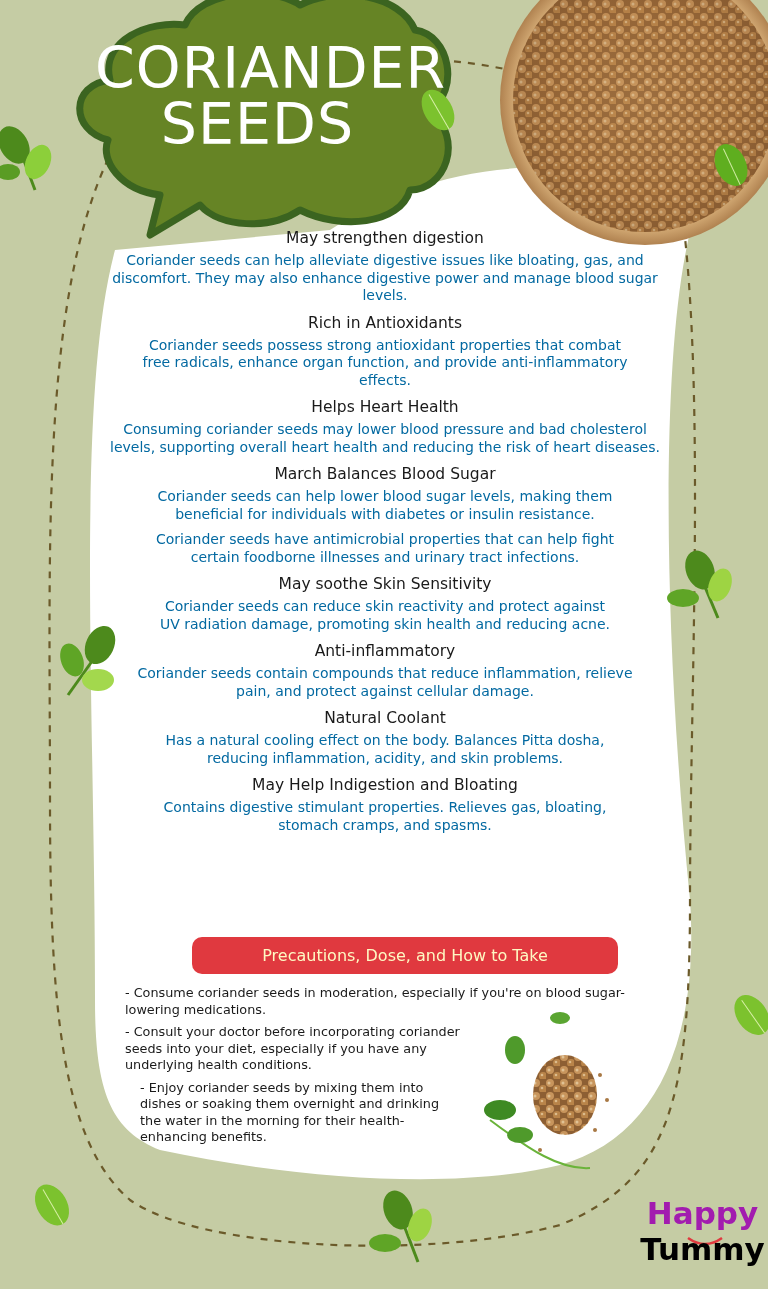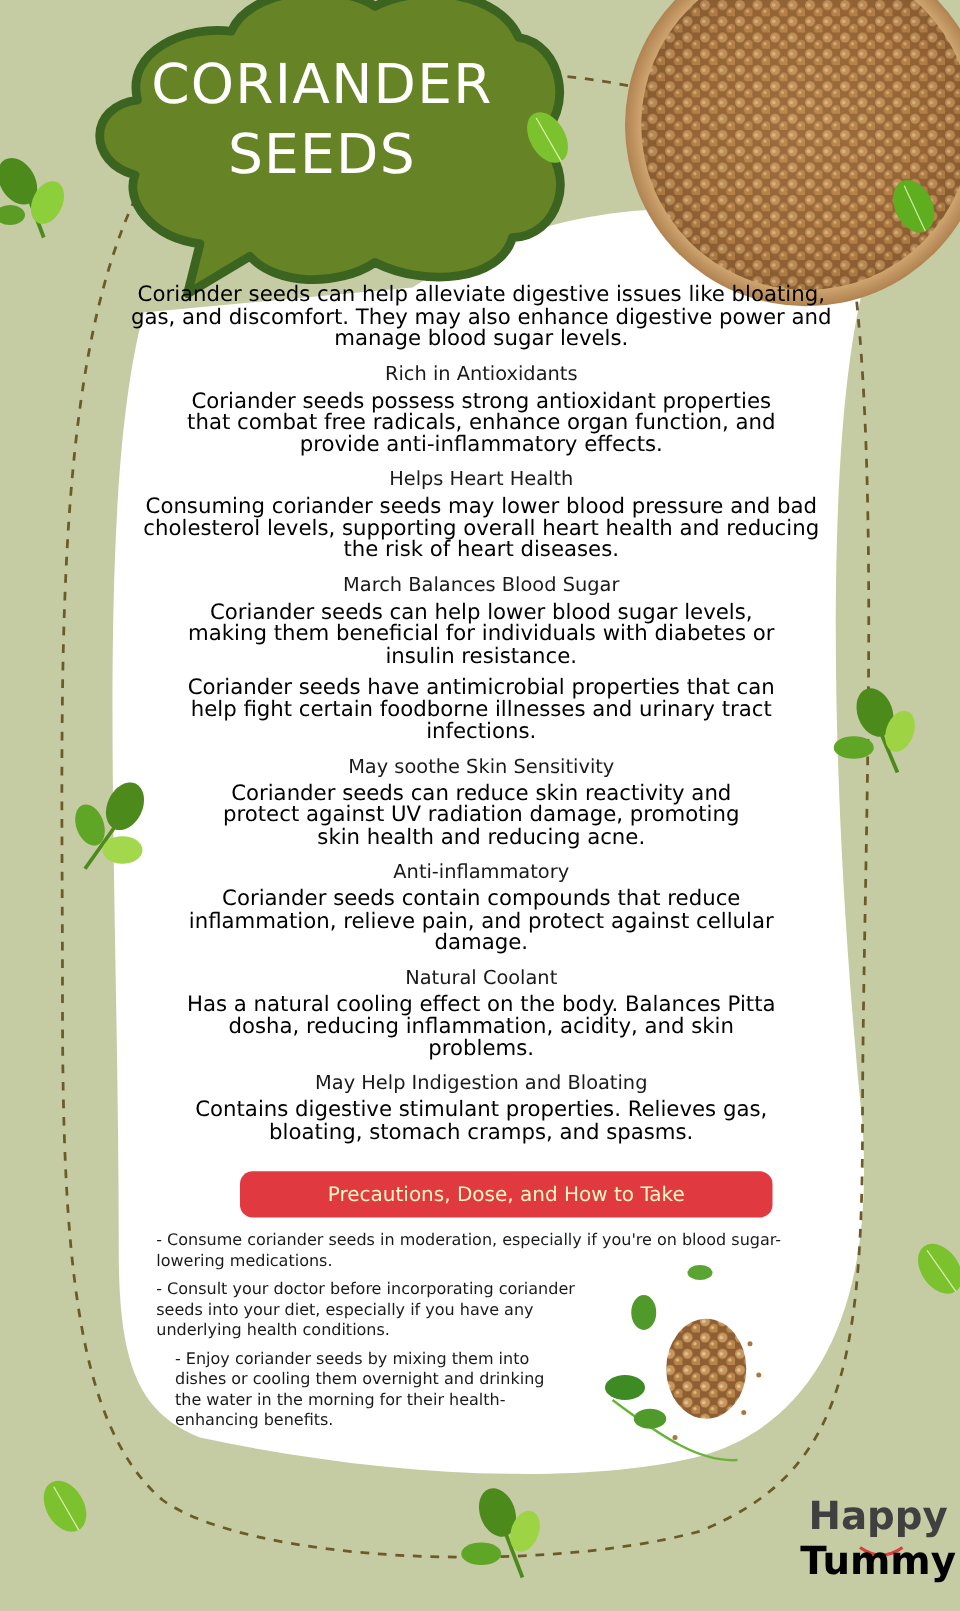"CORIANDER" .title { font-size: 44px -> 57px }
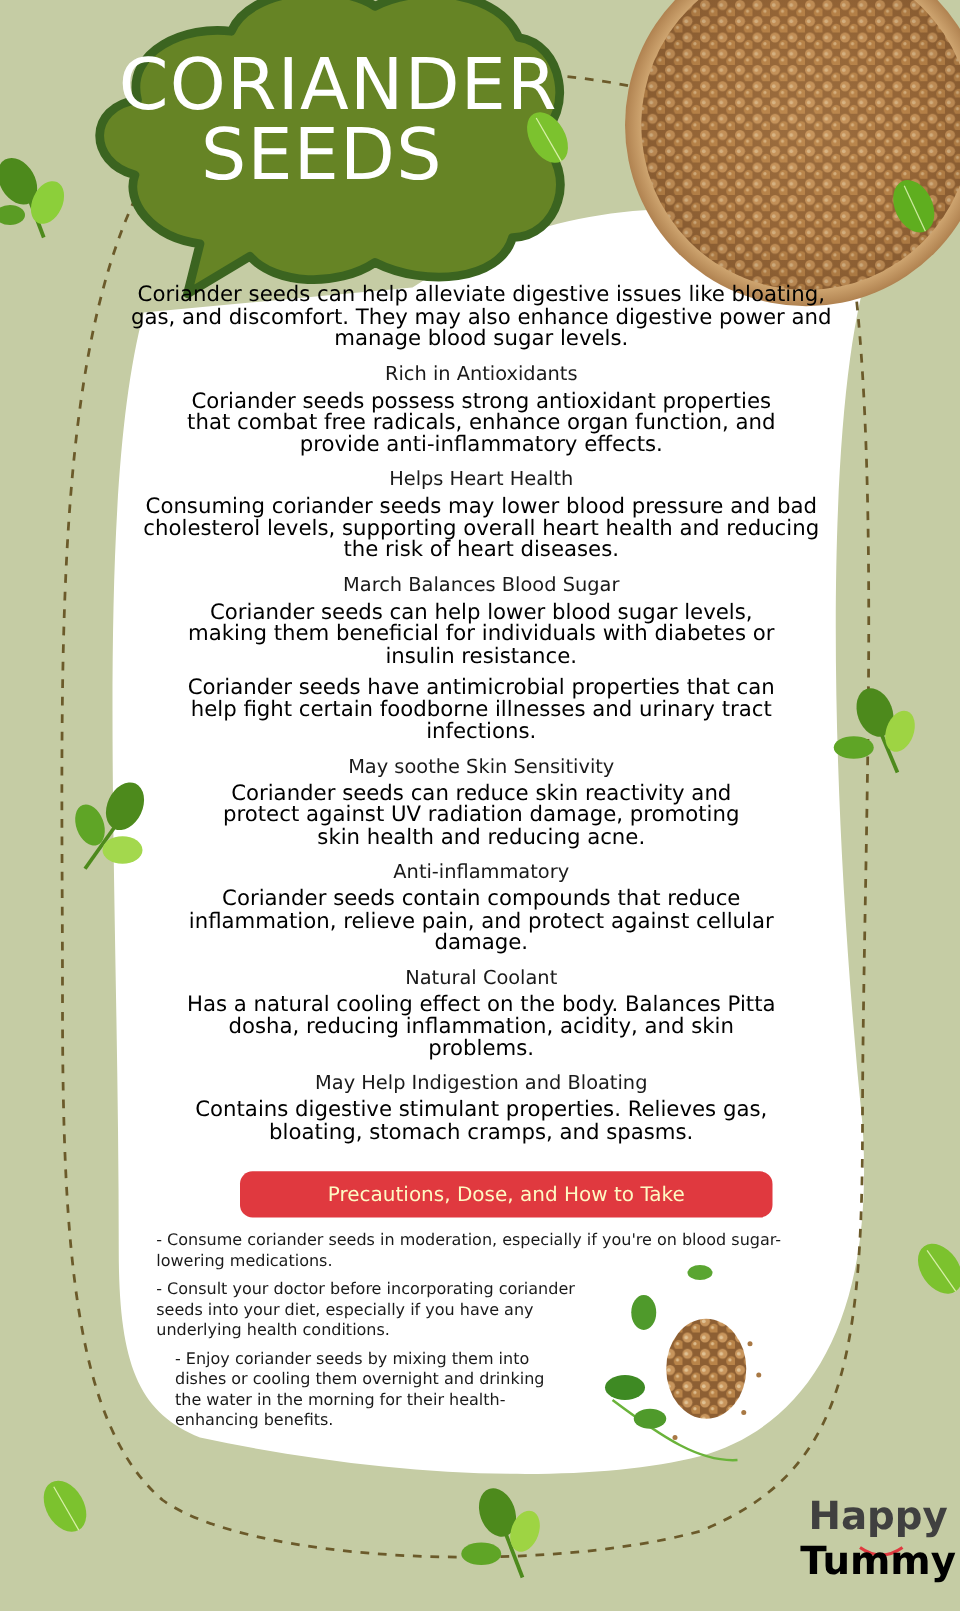"May strengthen digestion" div.b-title { html: none -> <div>May strengthen digestion</div> }
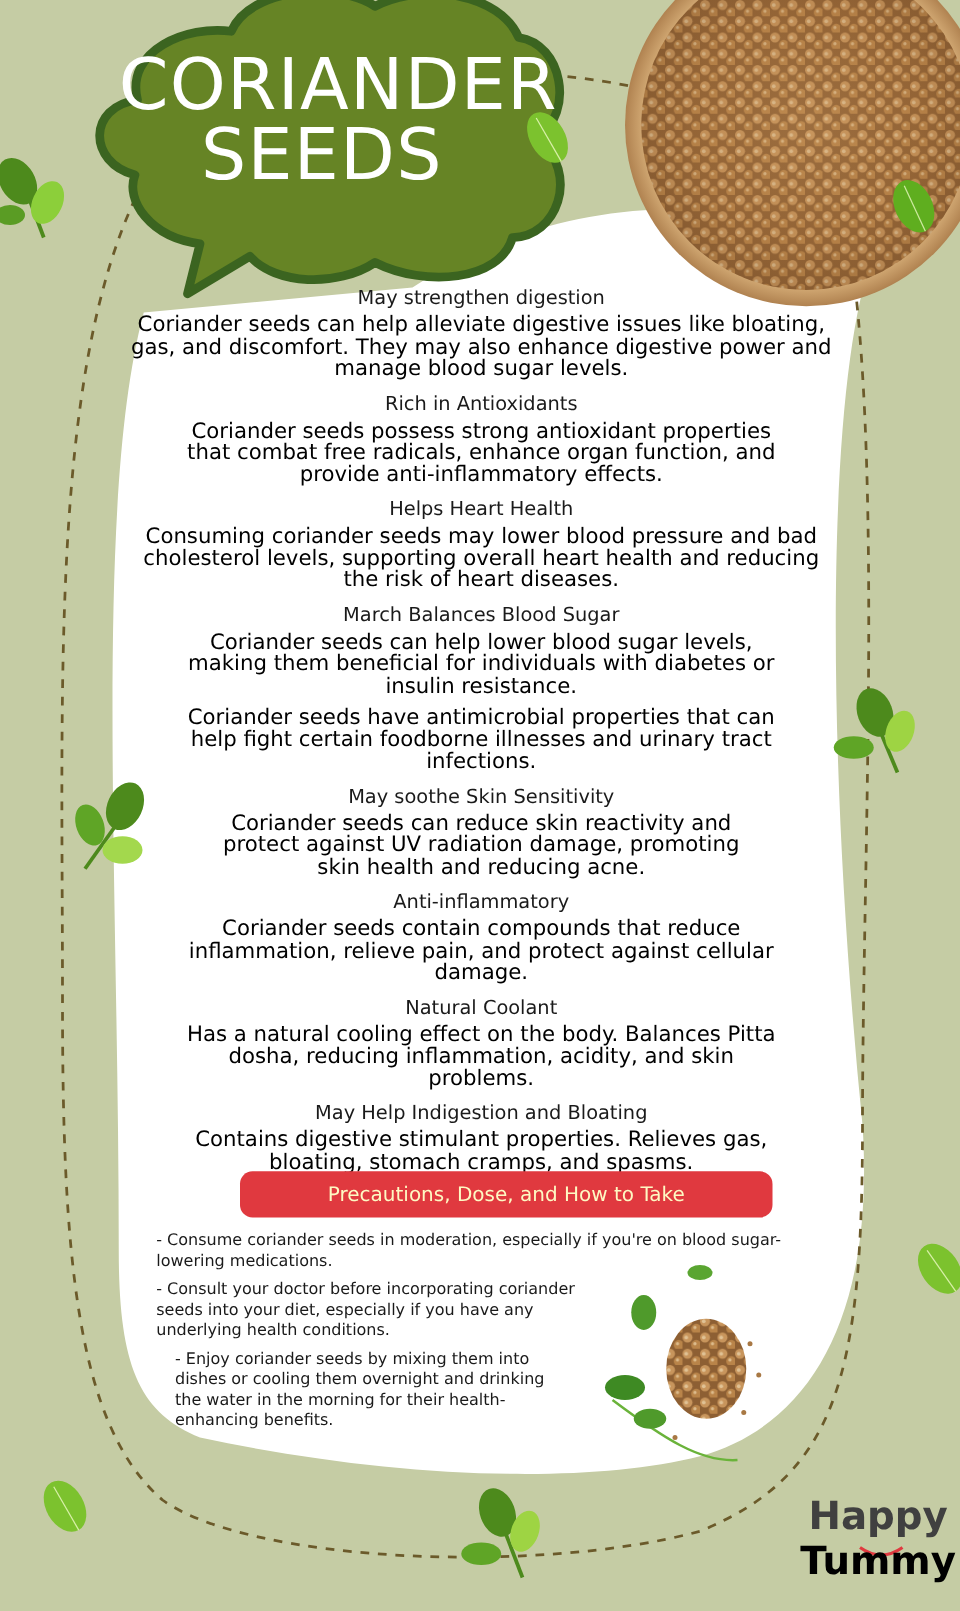"Coriander seeds can help alleviate" .b-text { color: #000000 -> #0369a1; font-size: 17px -> 14px }
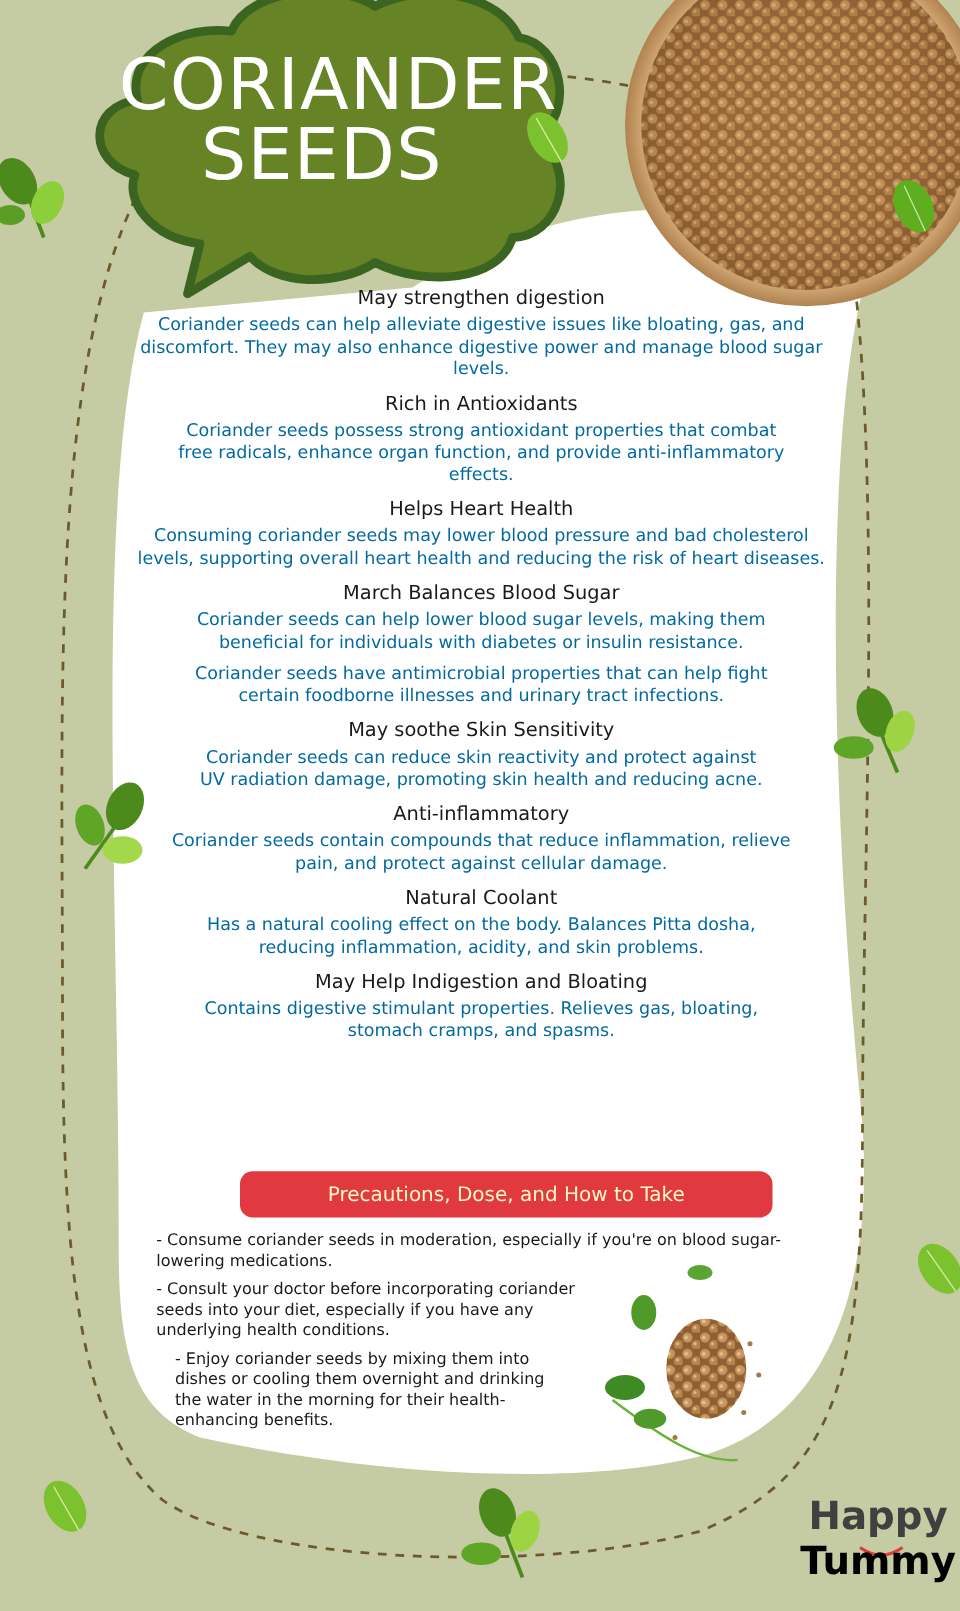"- Enjoy coriander seeds by" div.prec-item { text: cooling -> soaking }
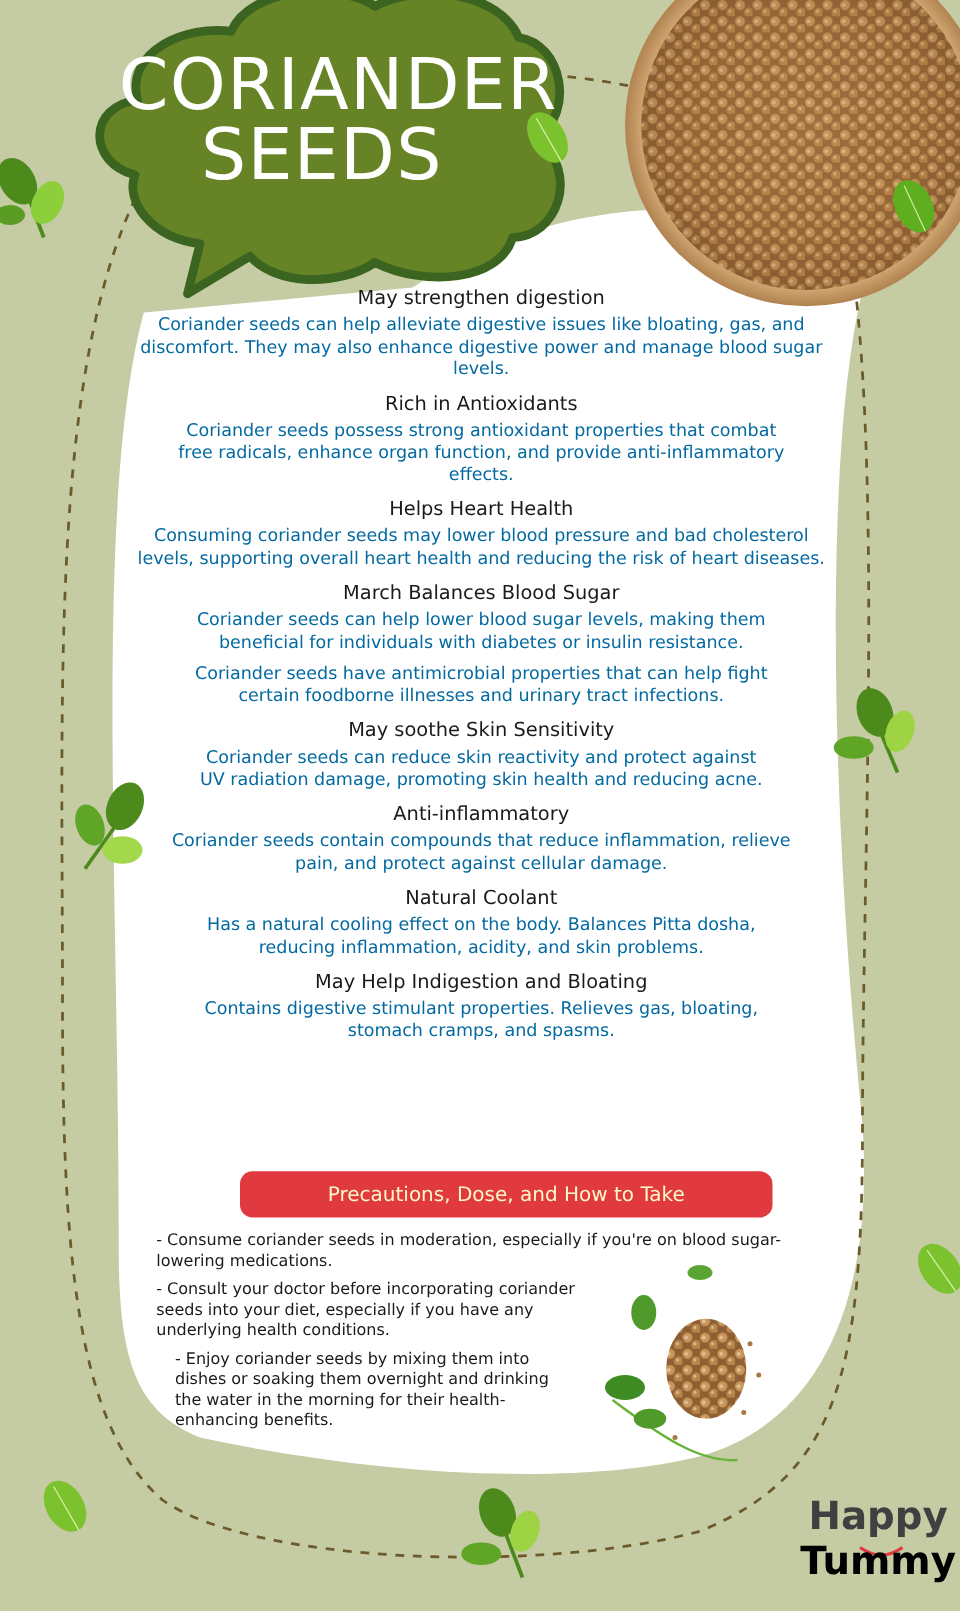"Happy" .logo-happy { color: #404040 -> #a21caf }
